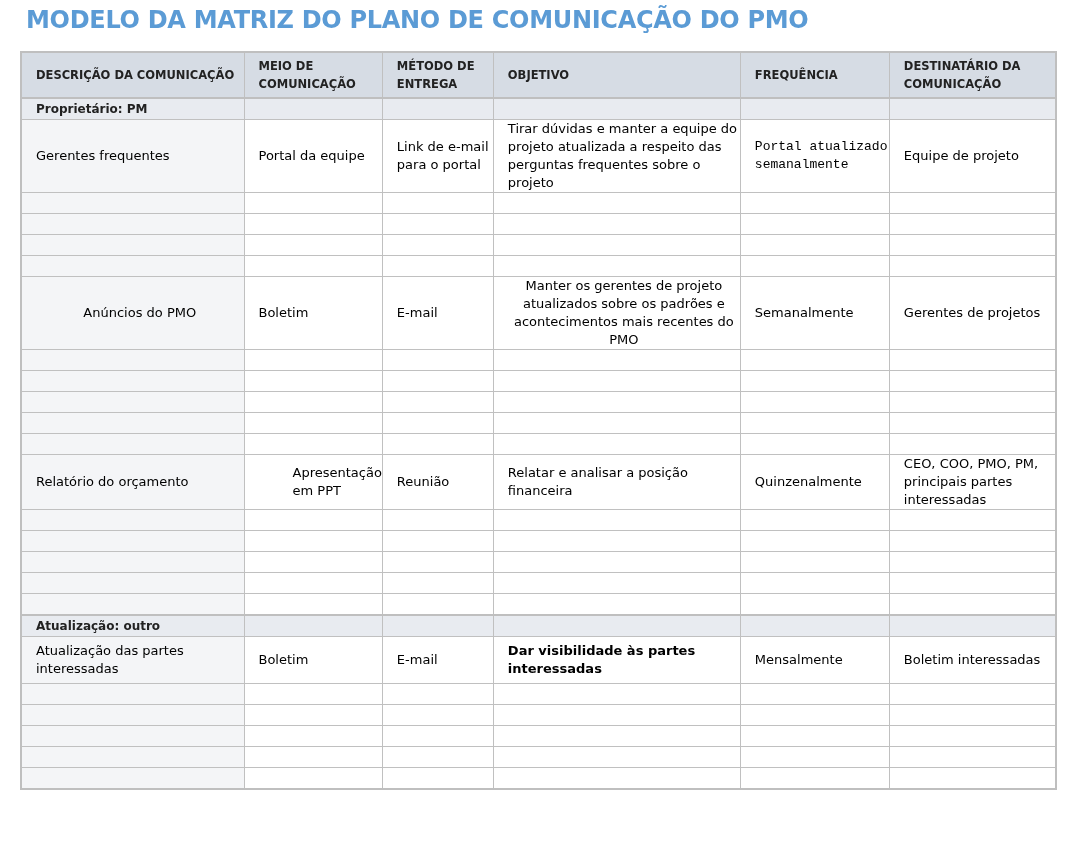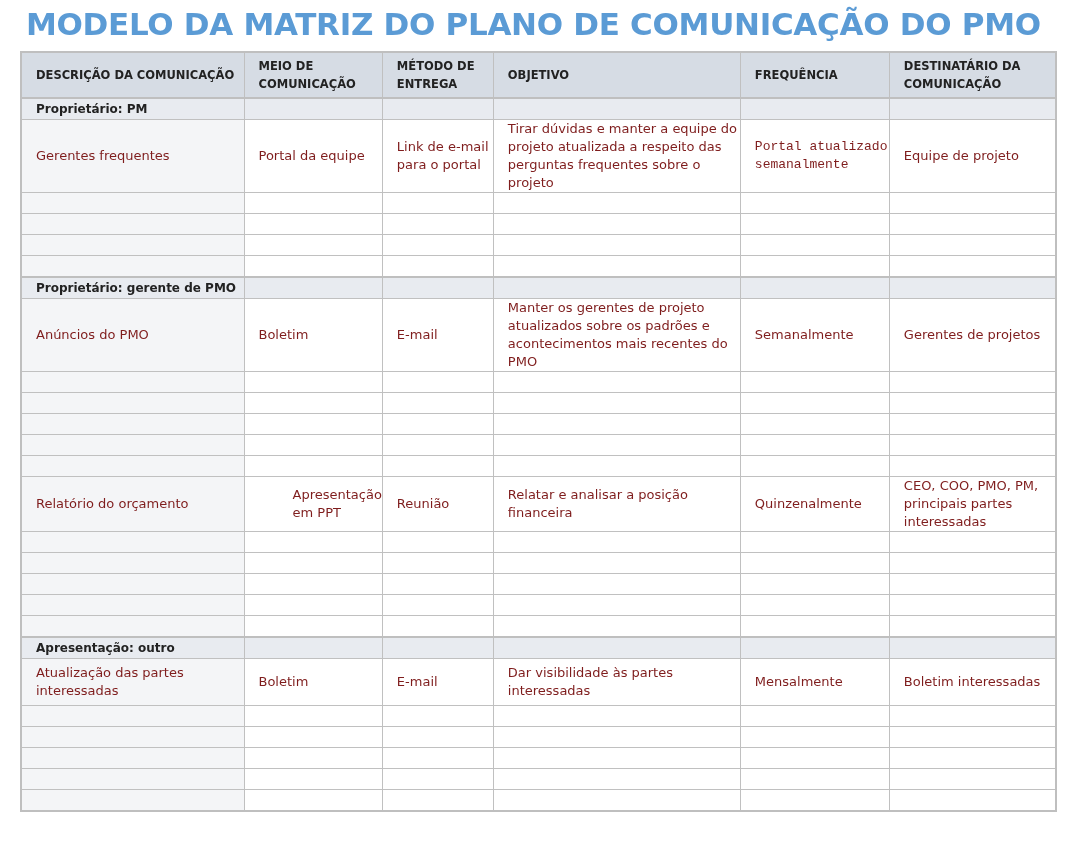"MODELO DA MATRIZ DO PLANO" .title { font-size: 31px -> 24px }
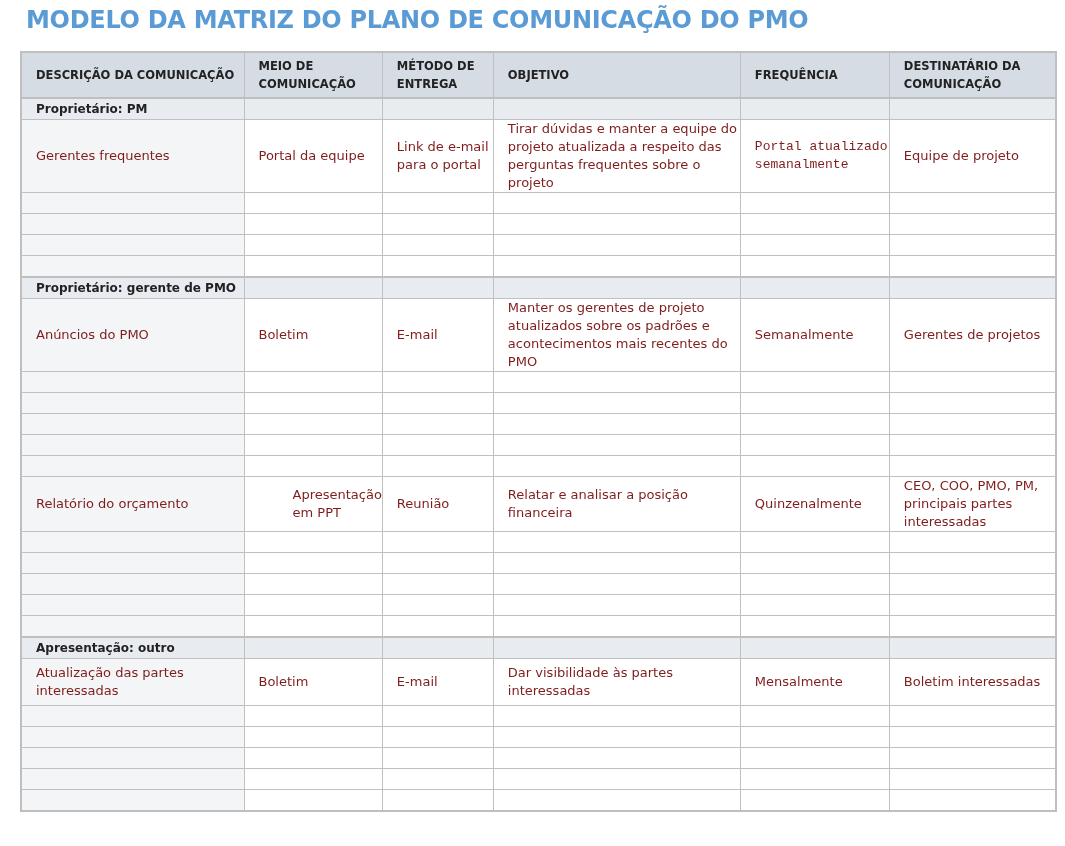"Tirar dúvidas e manter a" tr.data td { color: #7f1d1d -> #000000 }
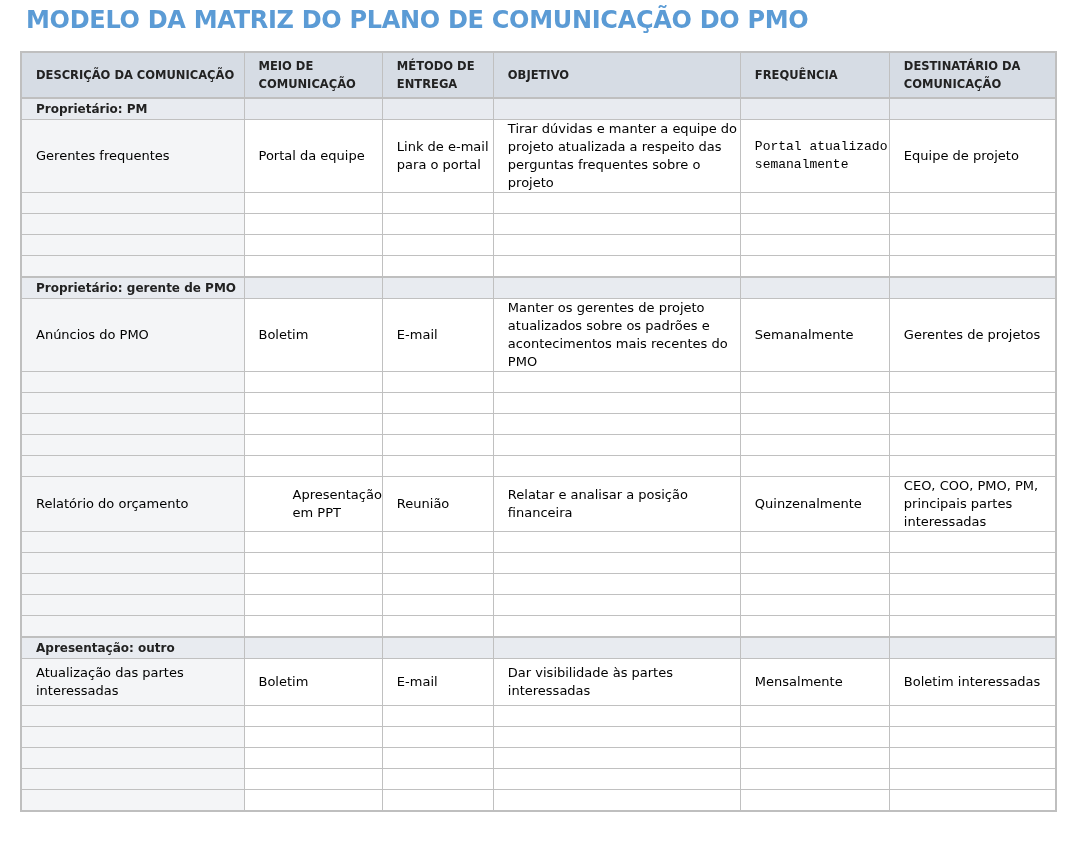"Proprietário: gerente de PMO" tr.section { html: <tr> <td>Proprietário: gerente de PMO</td> <td></td> <td></td> <td></td> <td></td> <td></td> </tr> -> none }
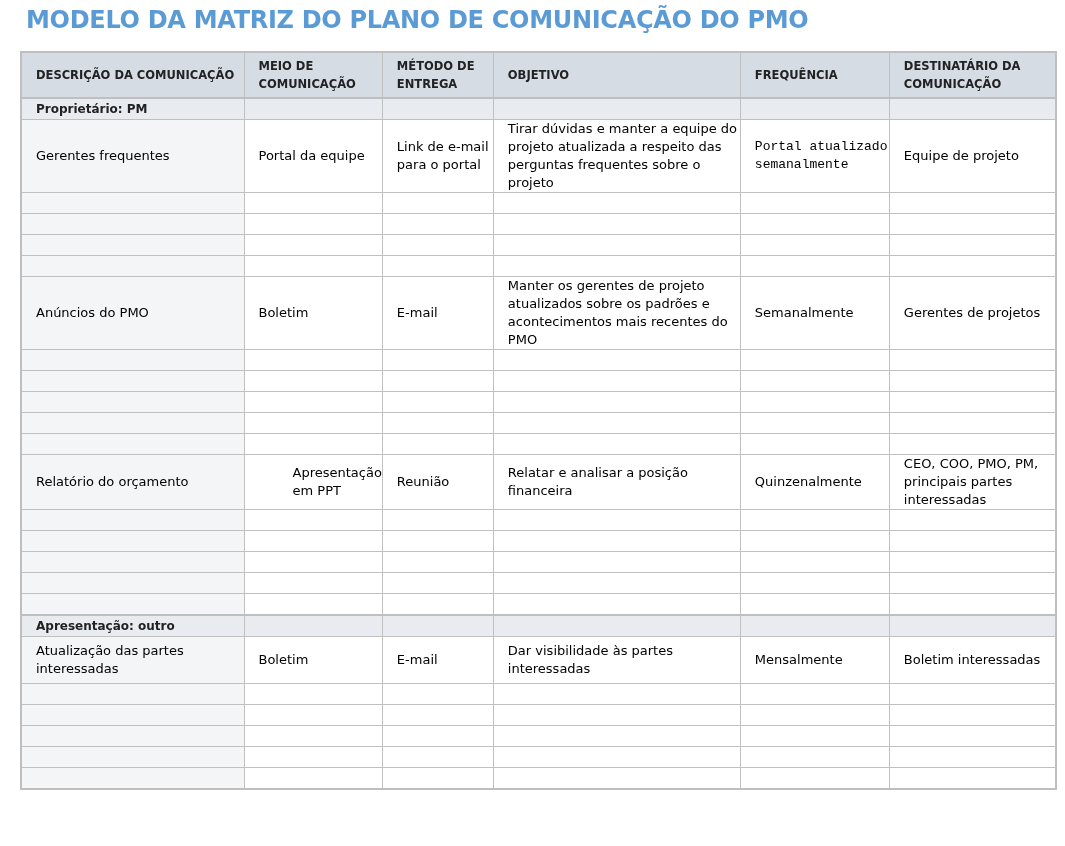"Manter os gerentes de projeto" td { text-align: none -> center }
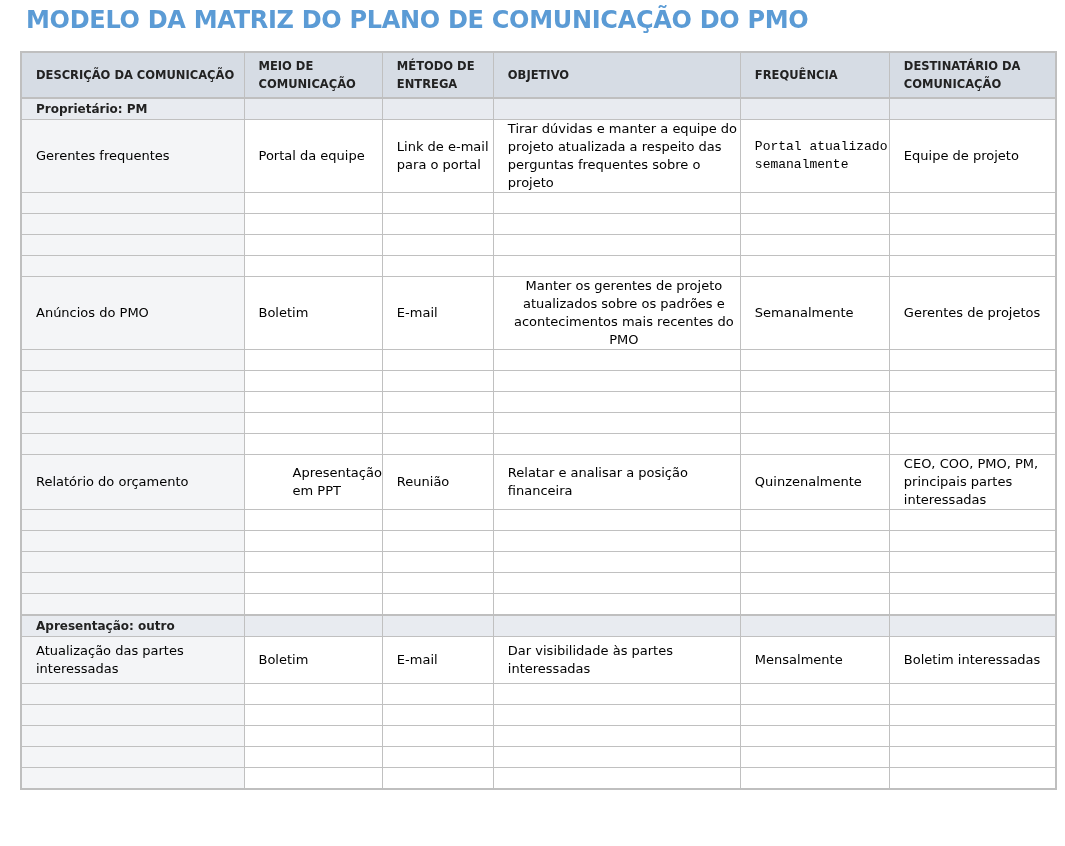"Anúncios do PMO" td.first { text-align: none -> center }
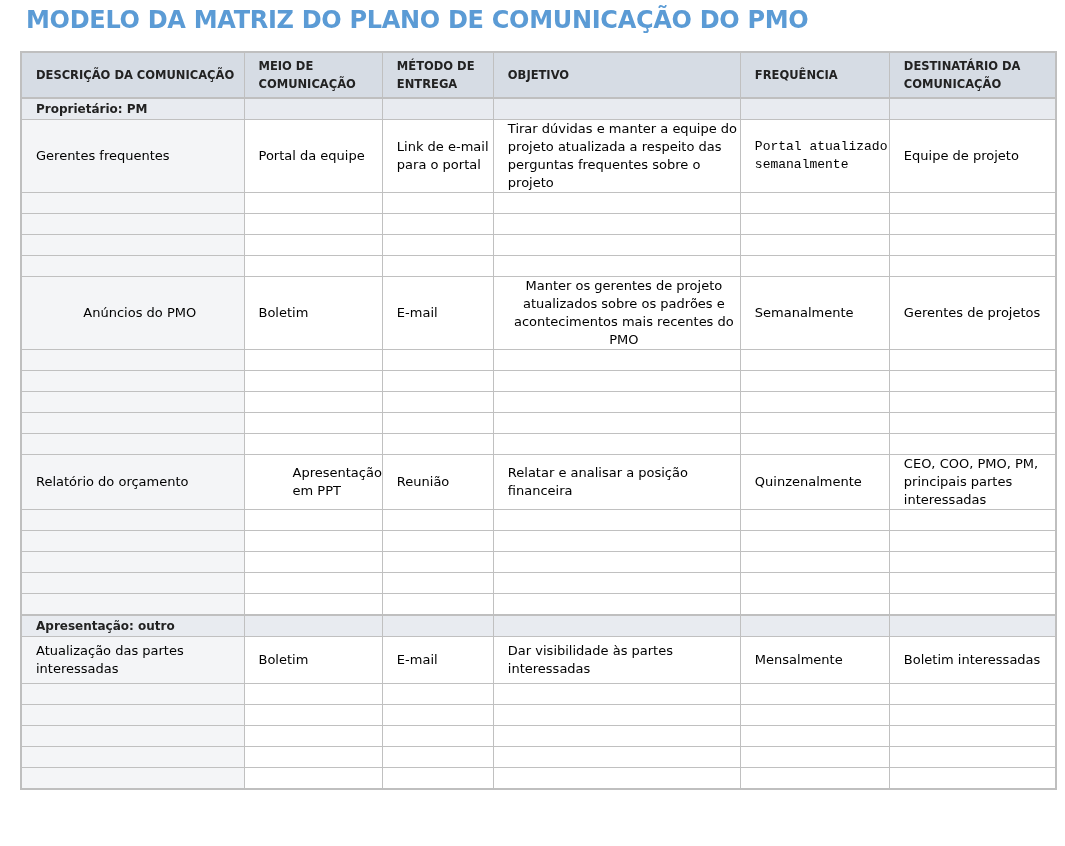"Apresentação: outro" td { text: Apresentação -> Atualização }
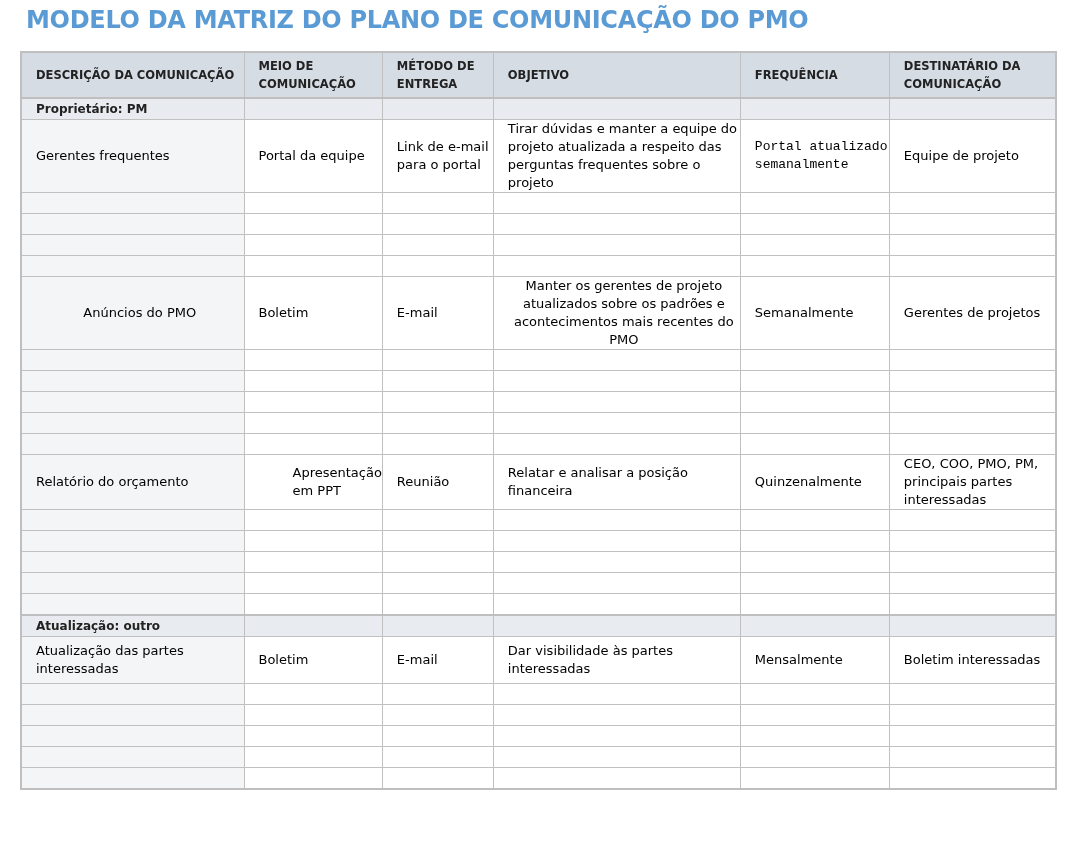"Dar visibilidade às partes interessadas" td { font-weight: none -> bold }
